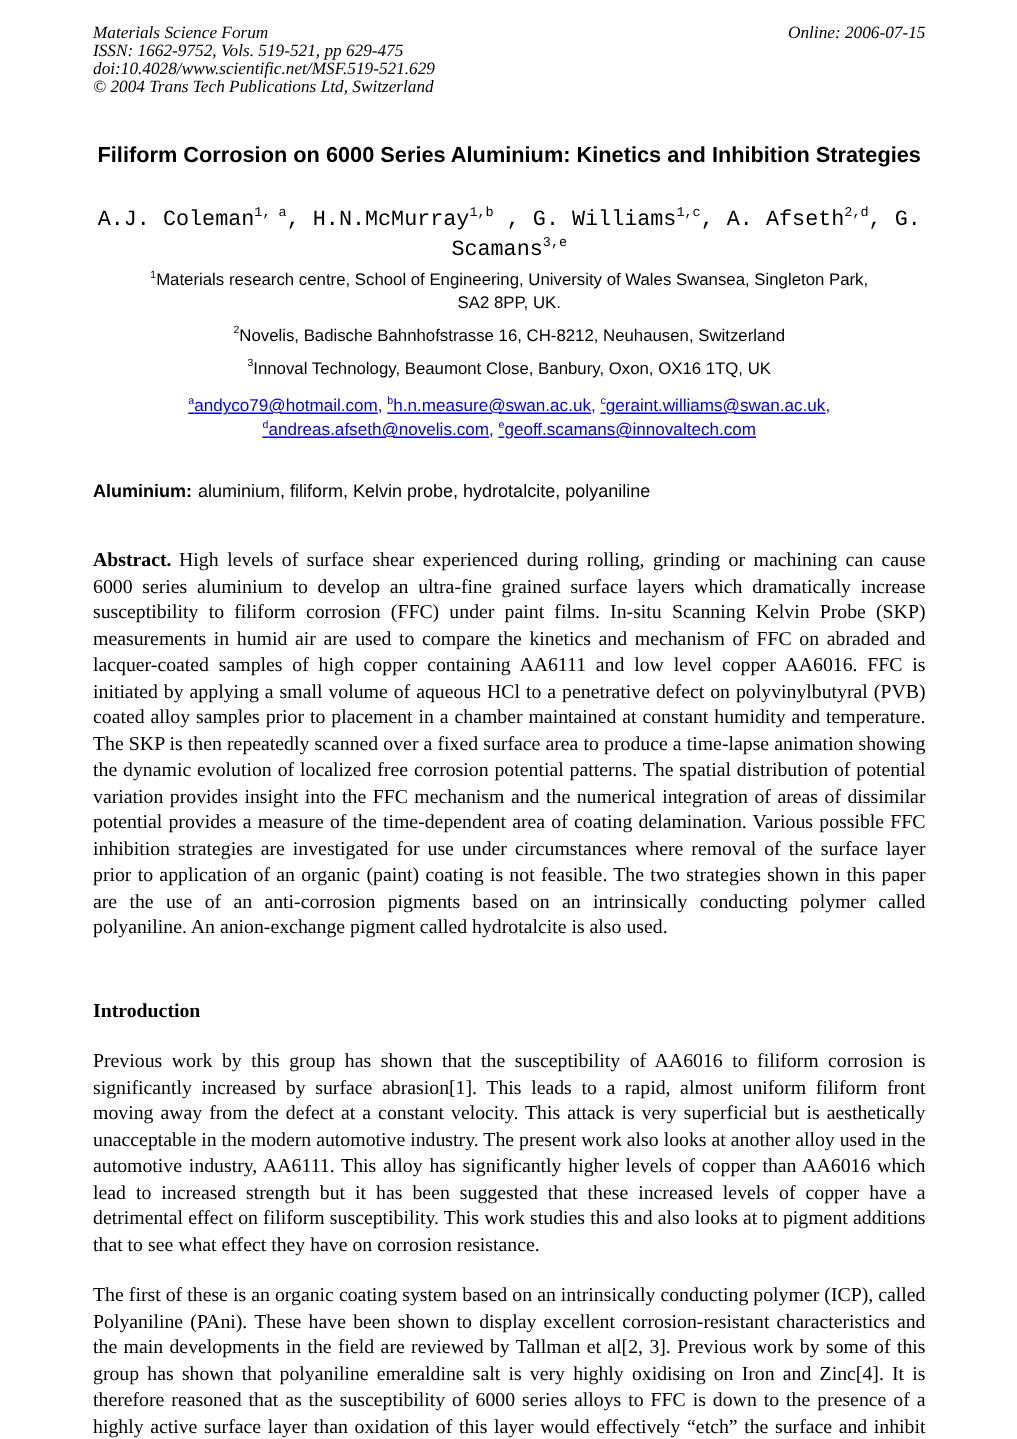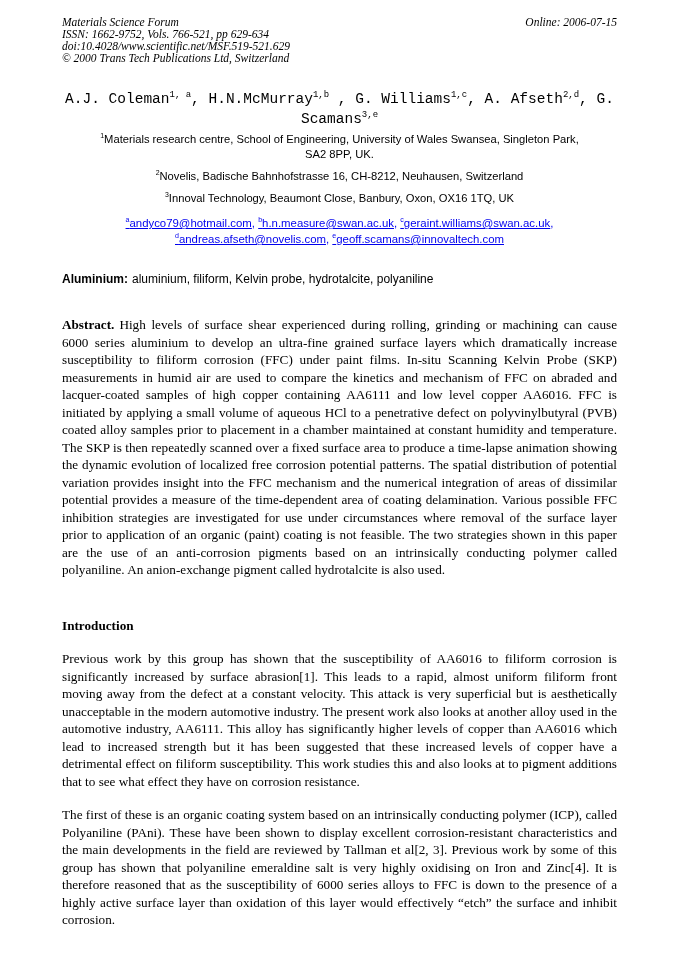"ISSN: 1662-9752, Vols. 766-521, pp" div { text: 766-521, pp 629-634 -> 519-521, pp 629-475 }
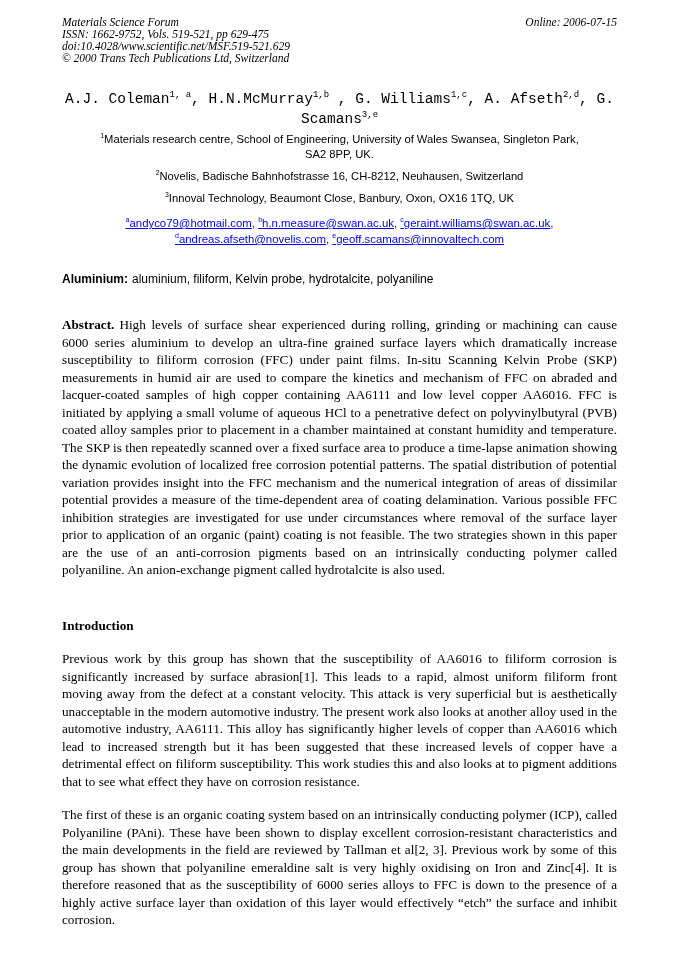"© 2000 Trans Tech Publications" div { text: 2000 -> 2004 }
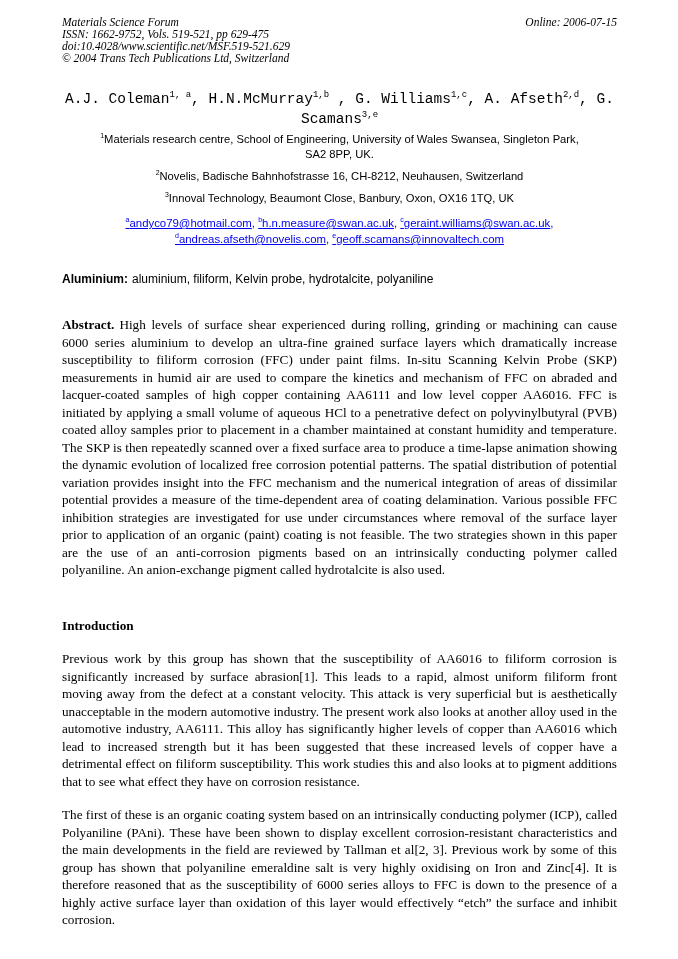"Filiform Corrosion on 6000 Series" h1.title { html: none -> <h1>Filiform Corrosion on 6000 Series Aluminium: Kinetics and Inhibition Strategies</h1> }
